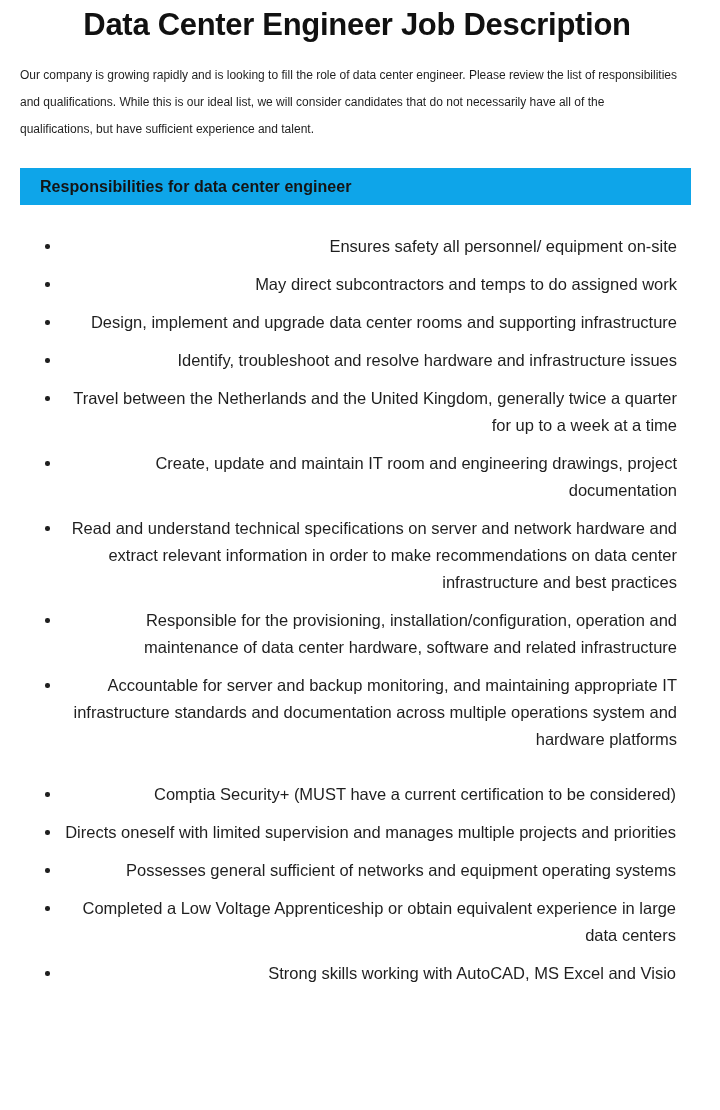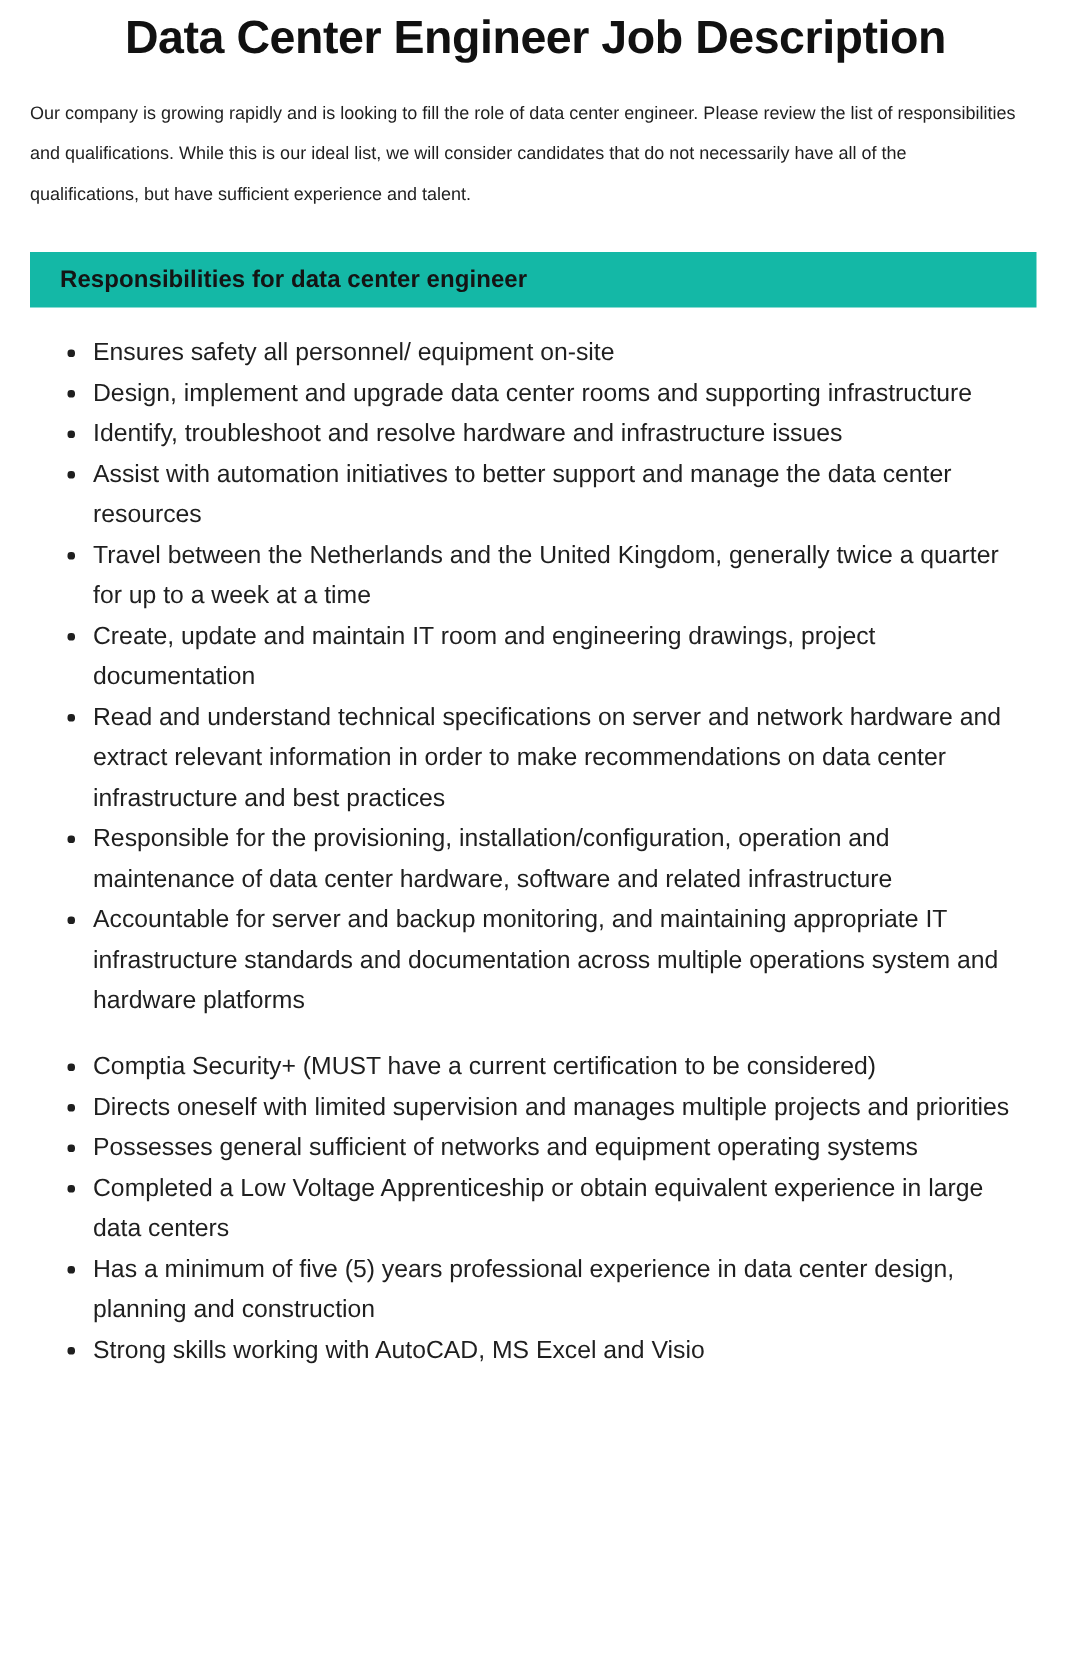"Responsibilities for data center" .section-band { background: #14b8a6 -> #0ea5e9 }
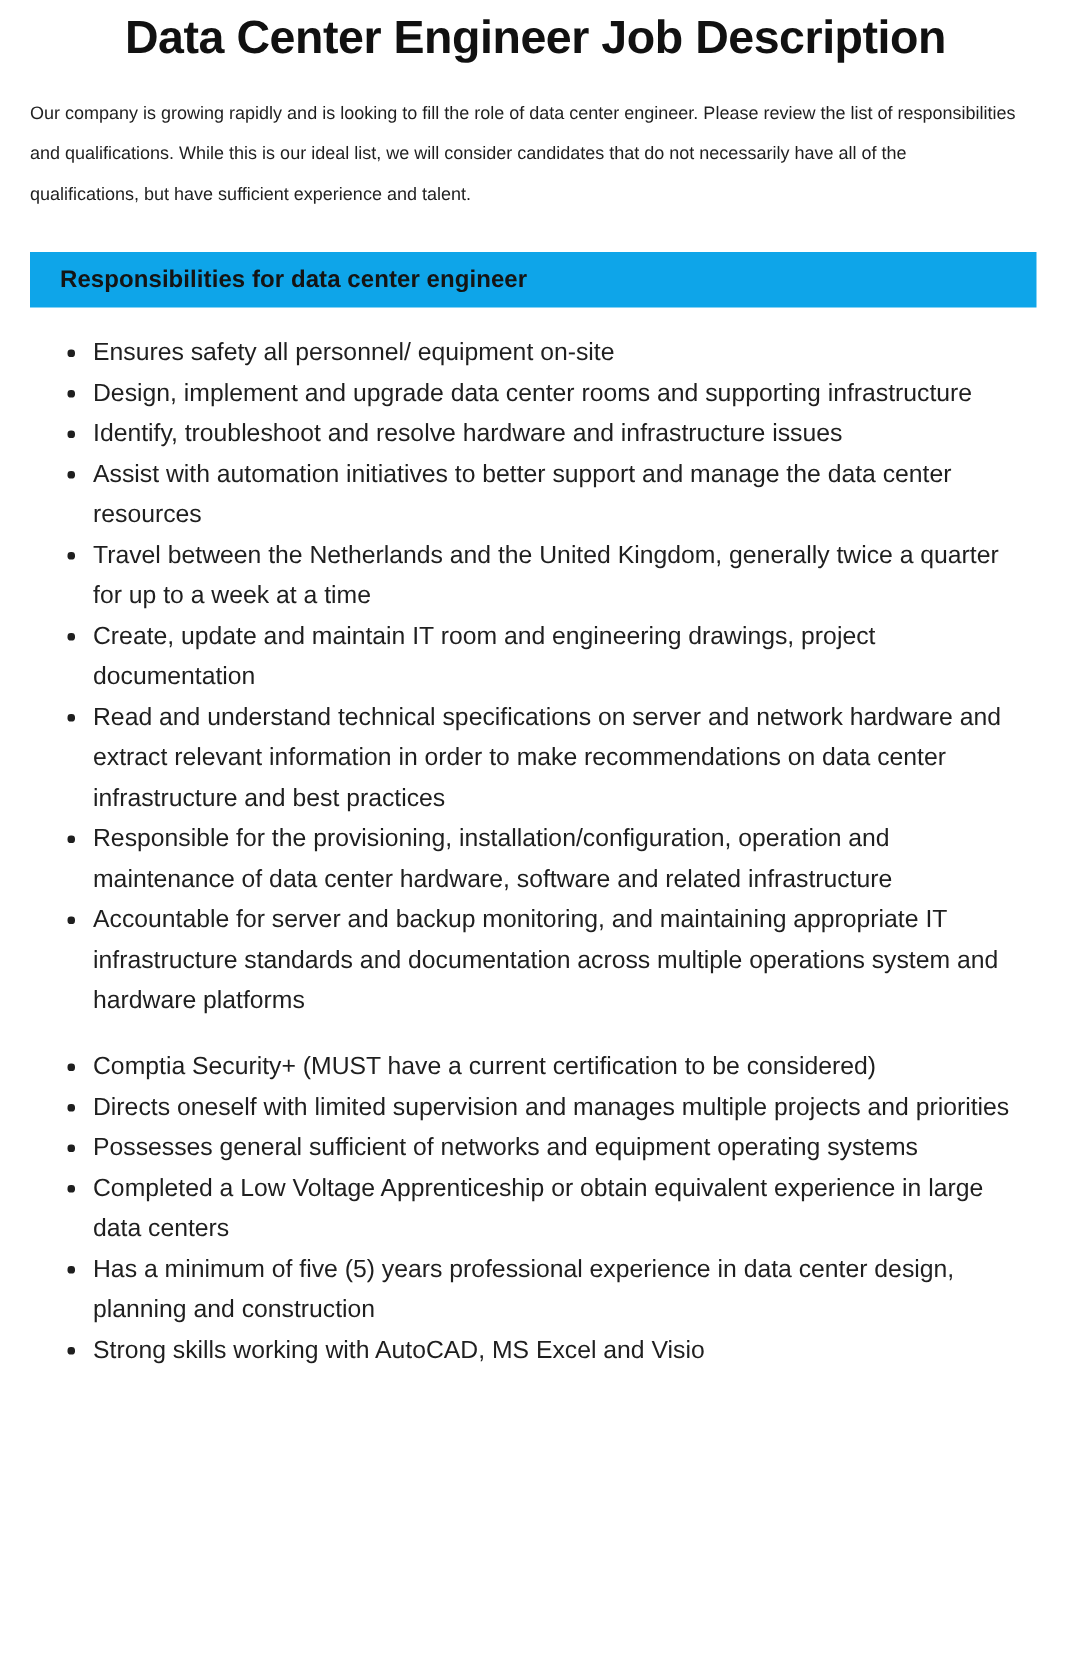"Ensures safety all personnel/ equipment" .bullet-item { margin: 0 0 0 0 -> 11px 0 0 0; text-align: none -> right }
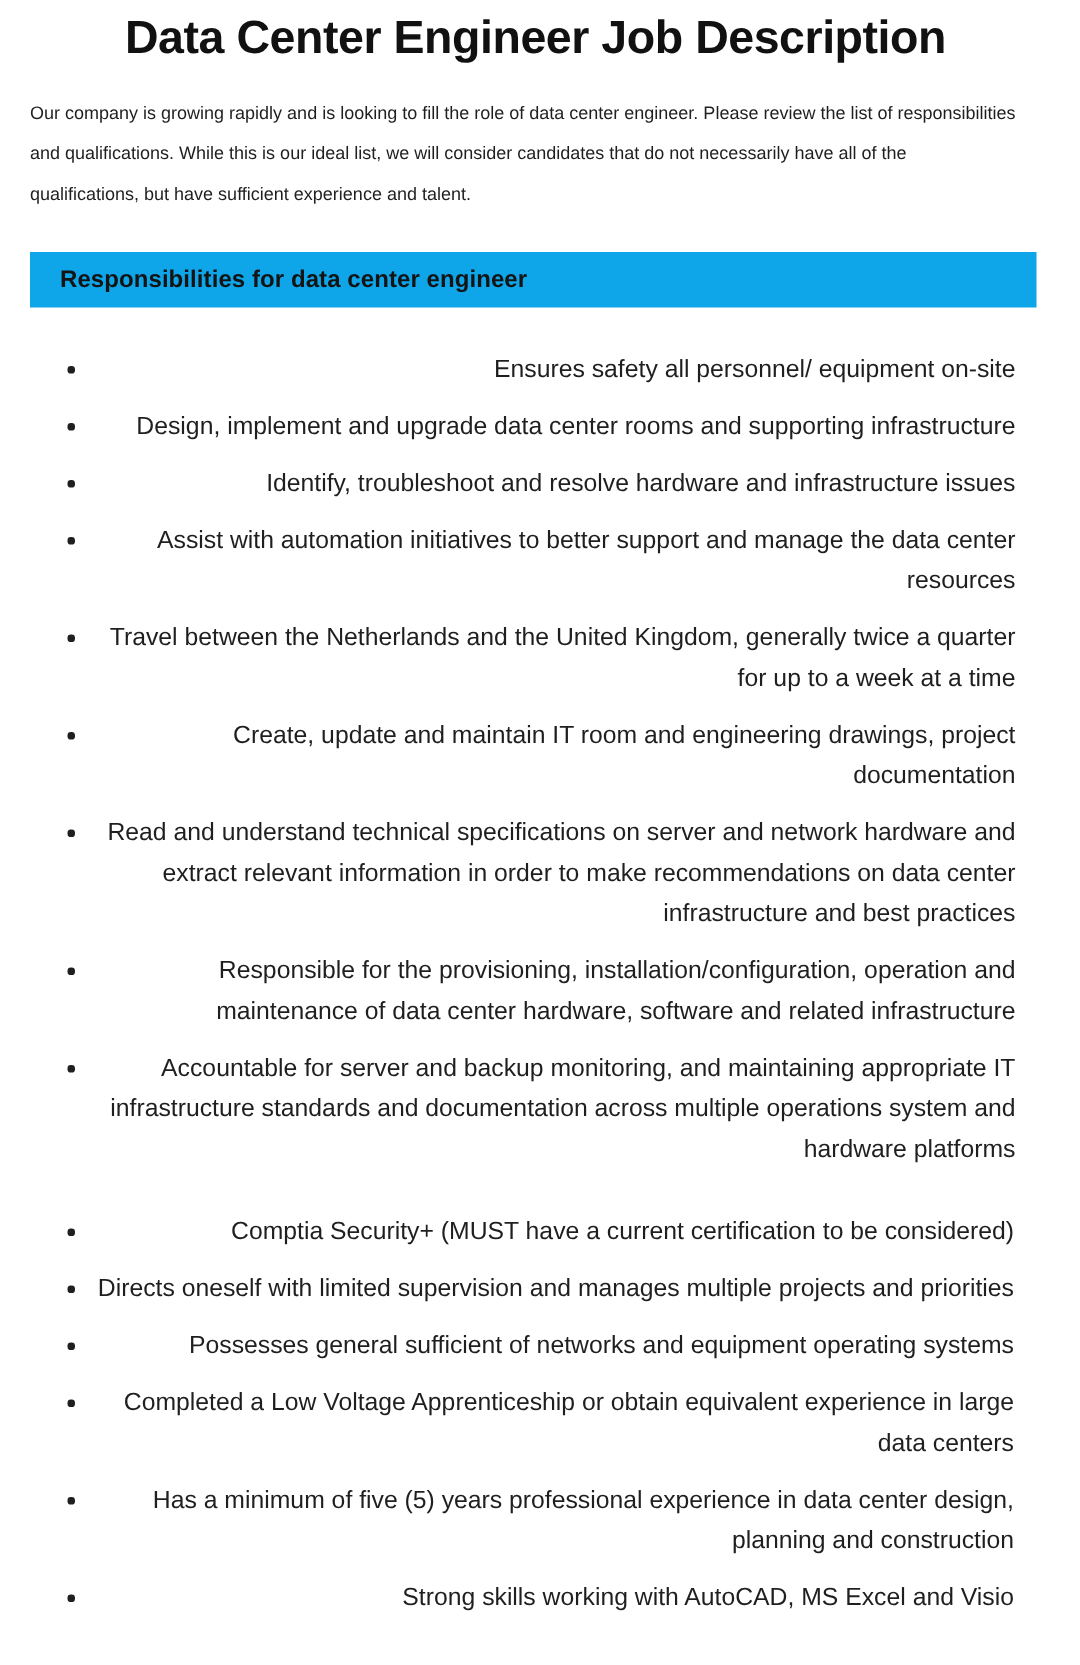"May direct subcontractors and temps" li.bullet-item { html: none -> <li>May direct subcontractors and temps to do assigned work</li> }
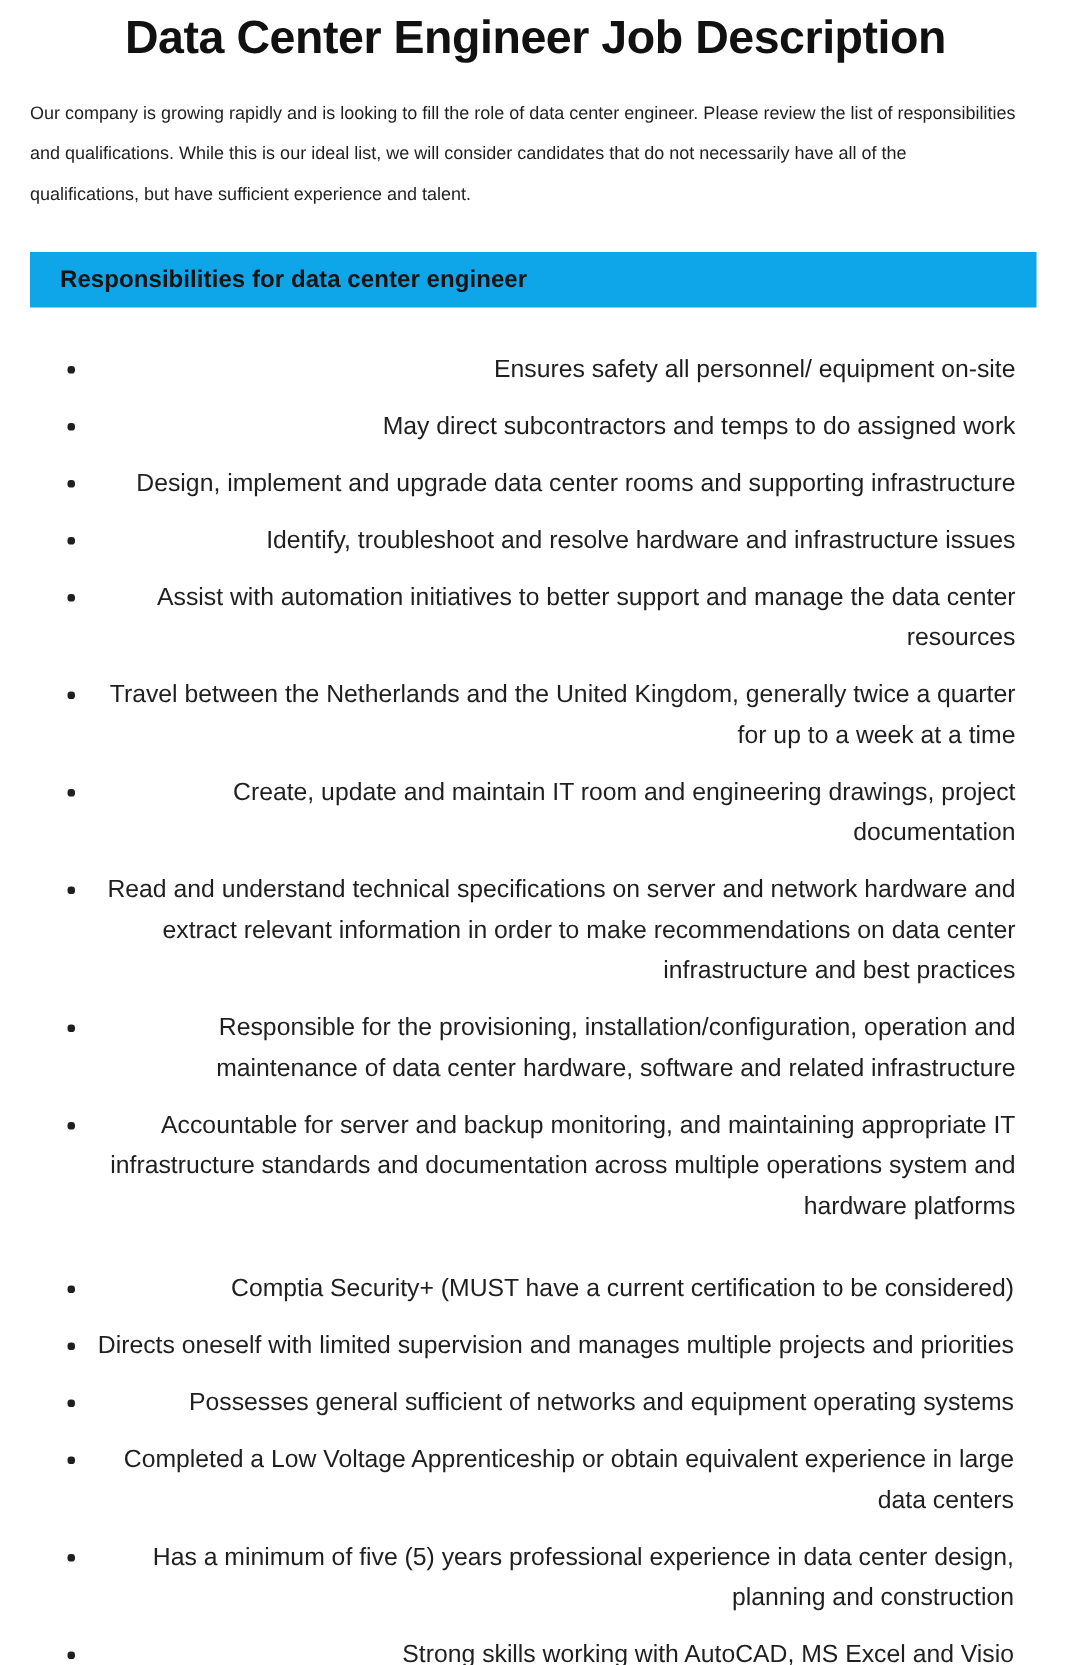"Assist with automation initiatives to" li.bullet-item { html: <li>Assist with automation initiatives to better support and manage the data center resources</li> -> none }
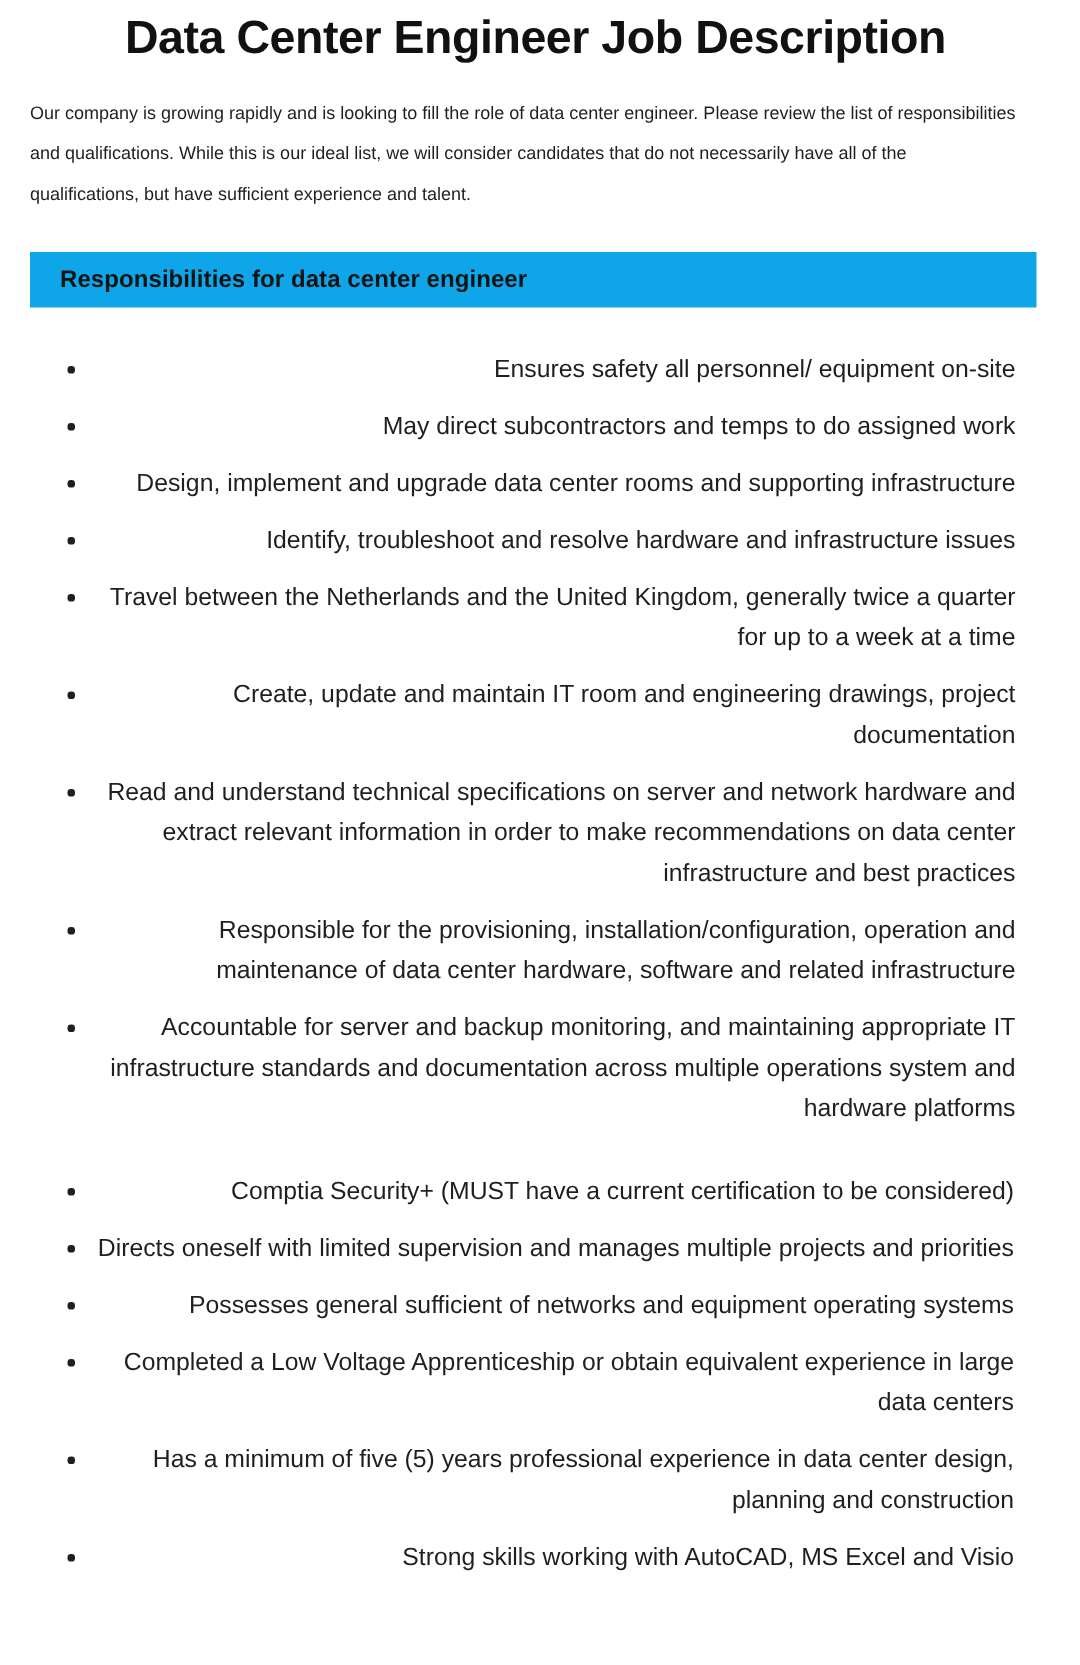"Has a minimum of five" li.bullet-item { html: <li>Has a minimum of five (5) years professional experience in data center design, planning and construction</li> -> none }
